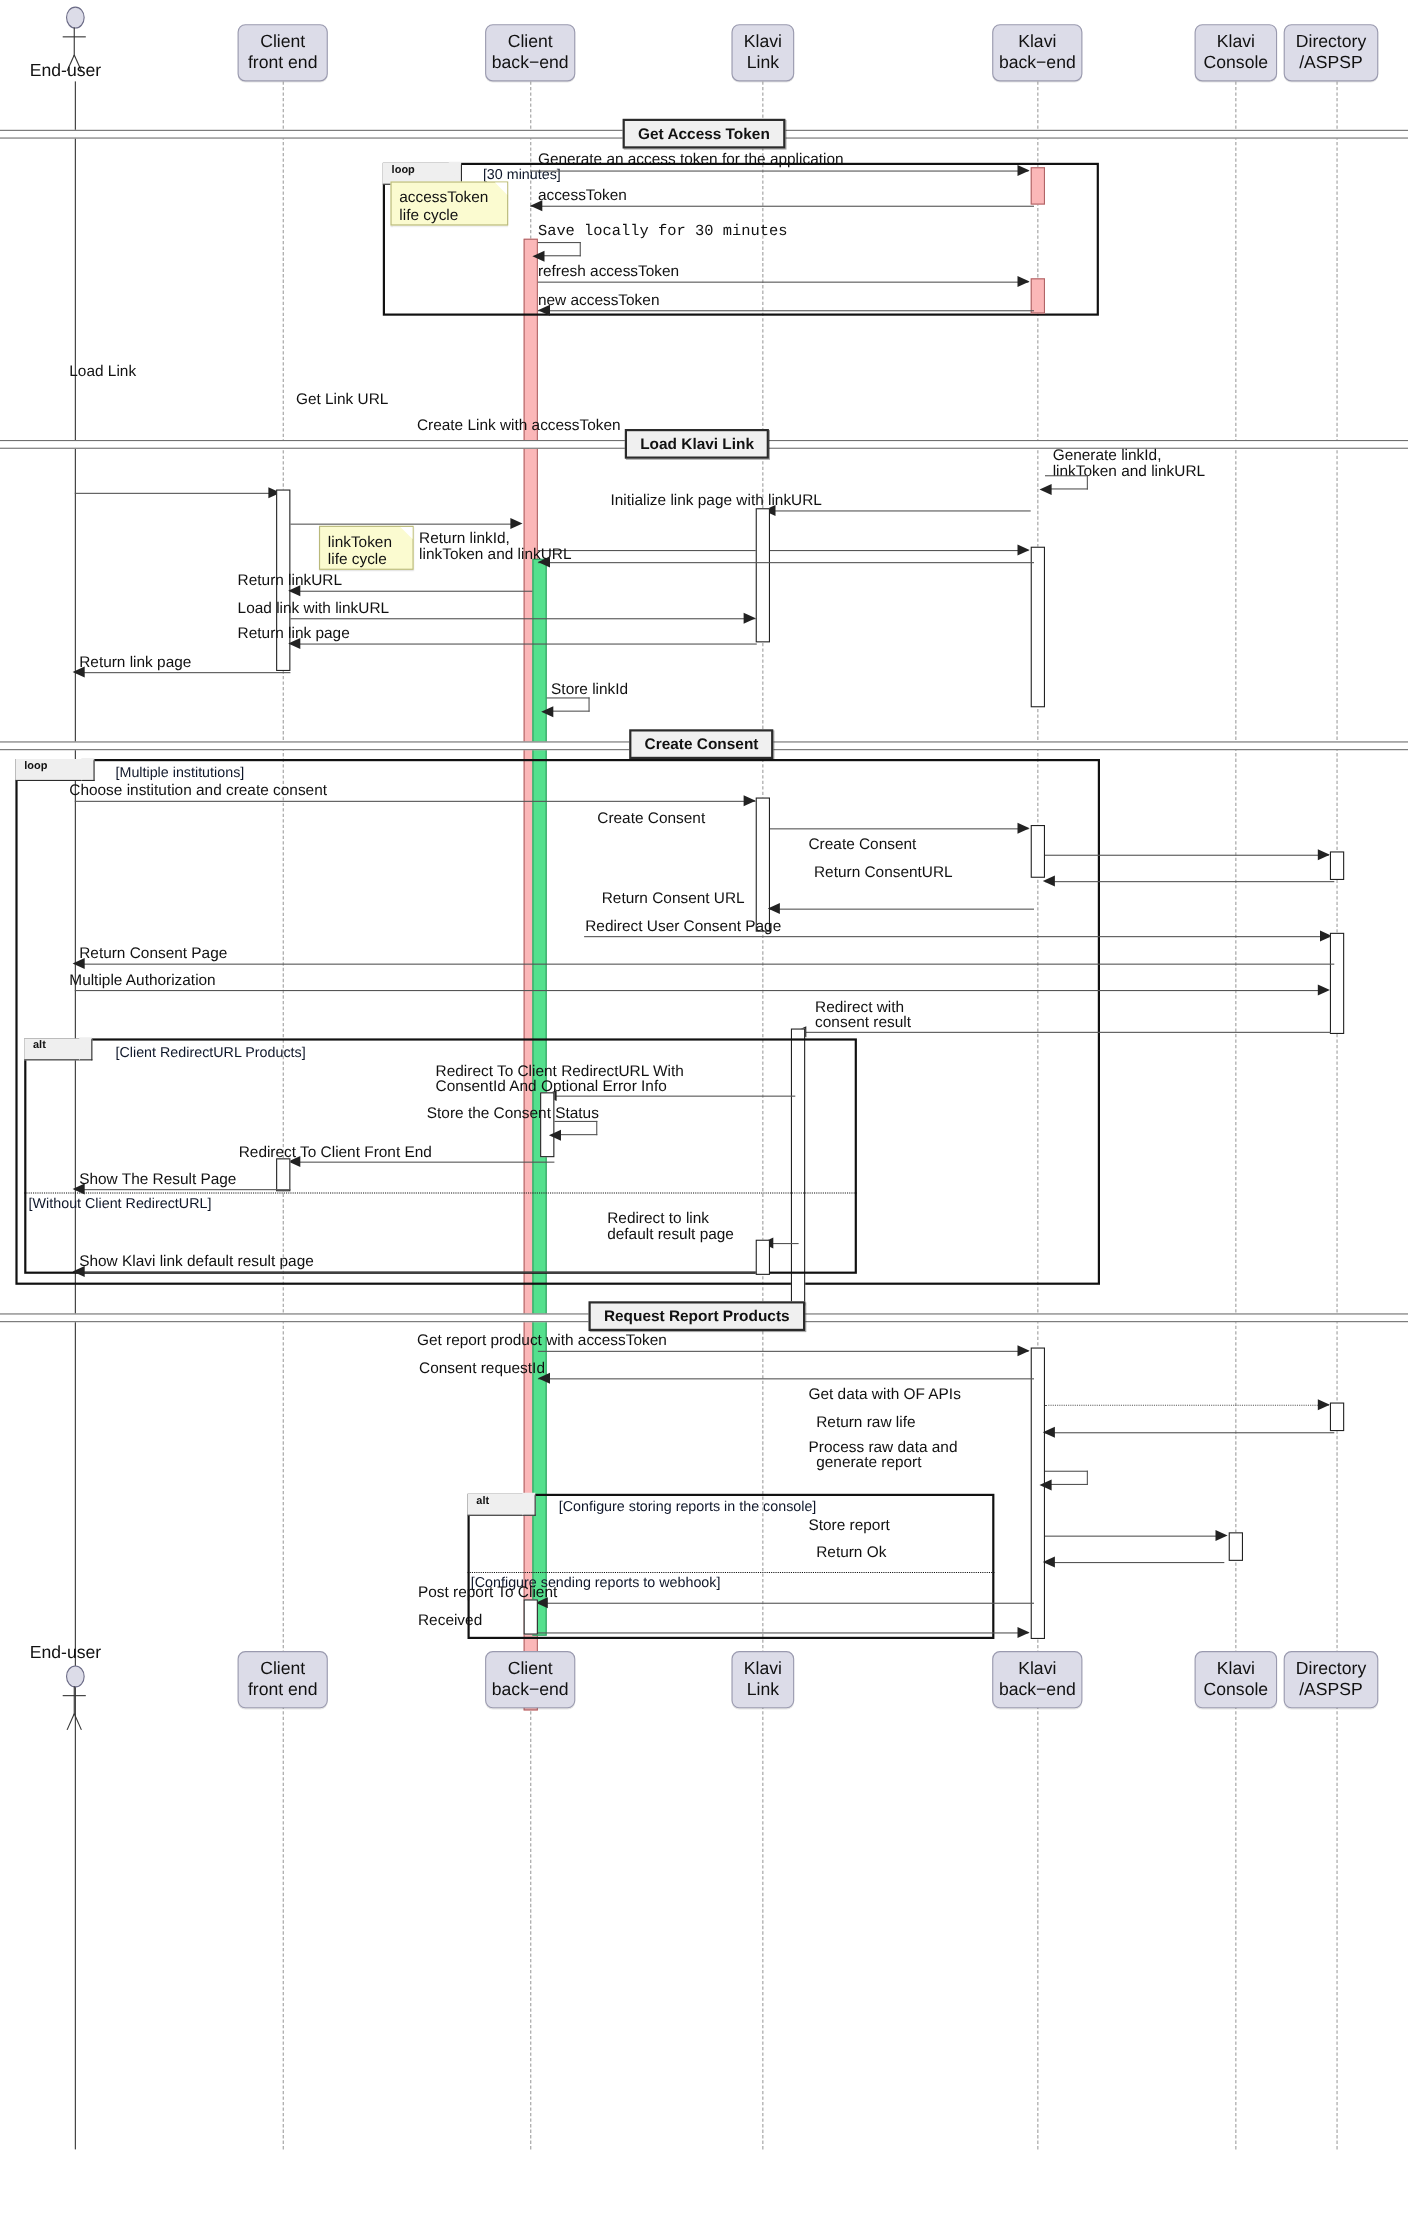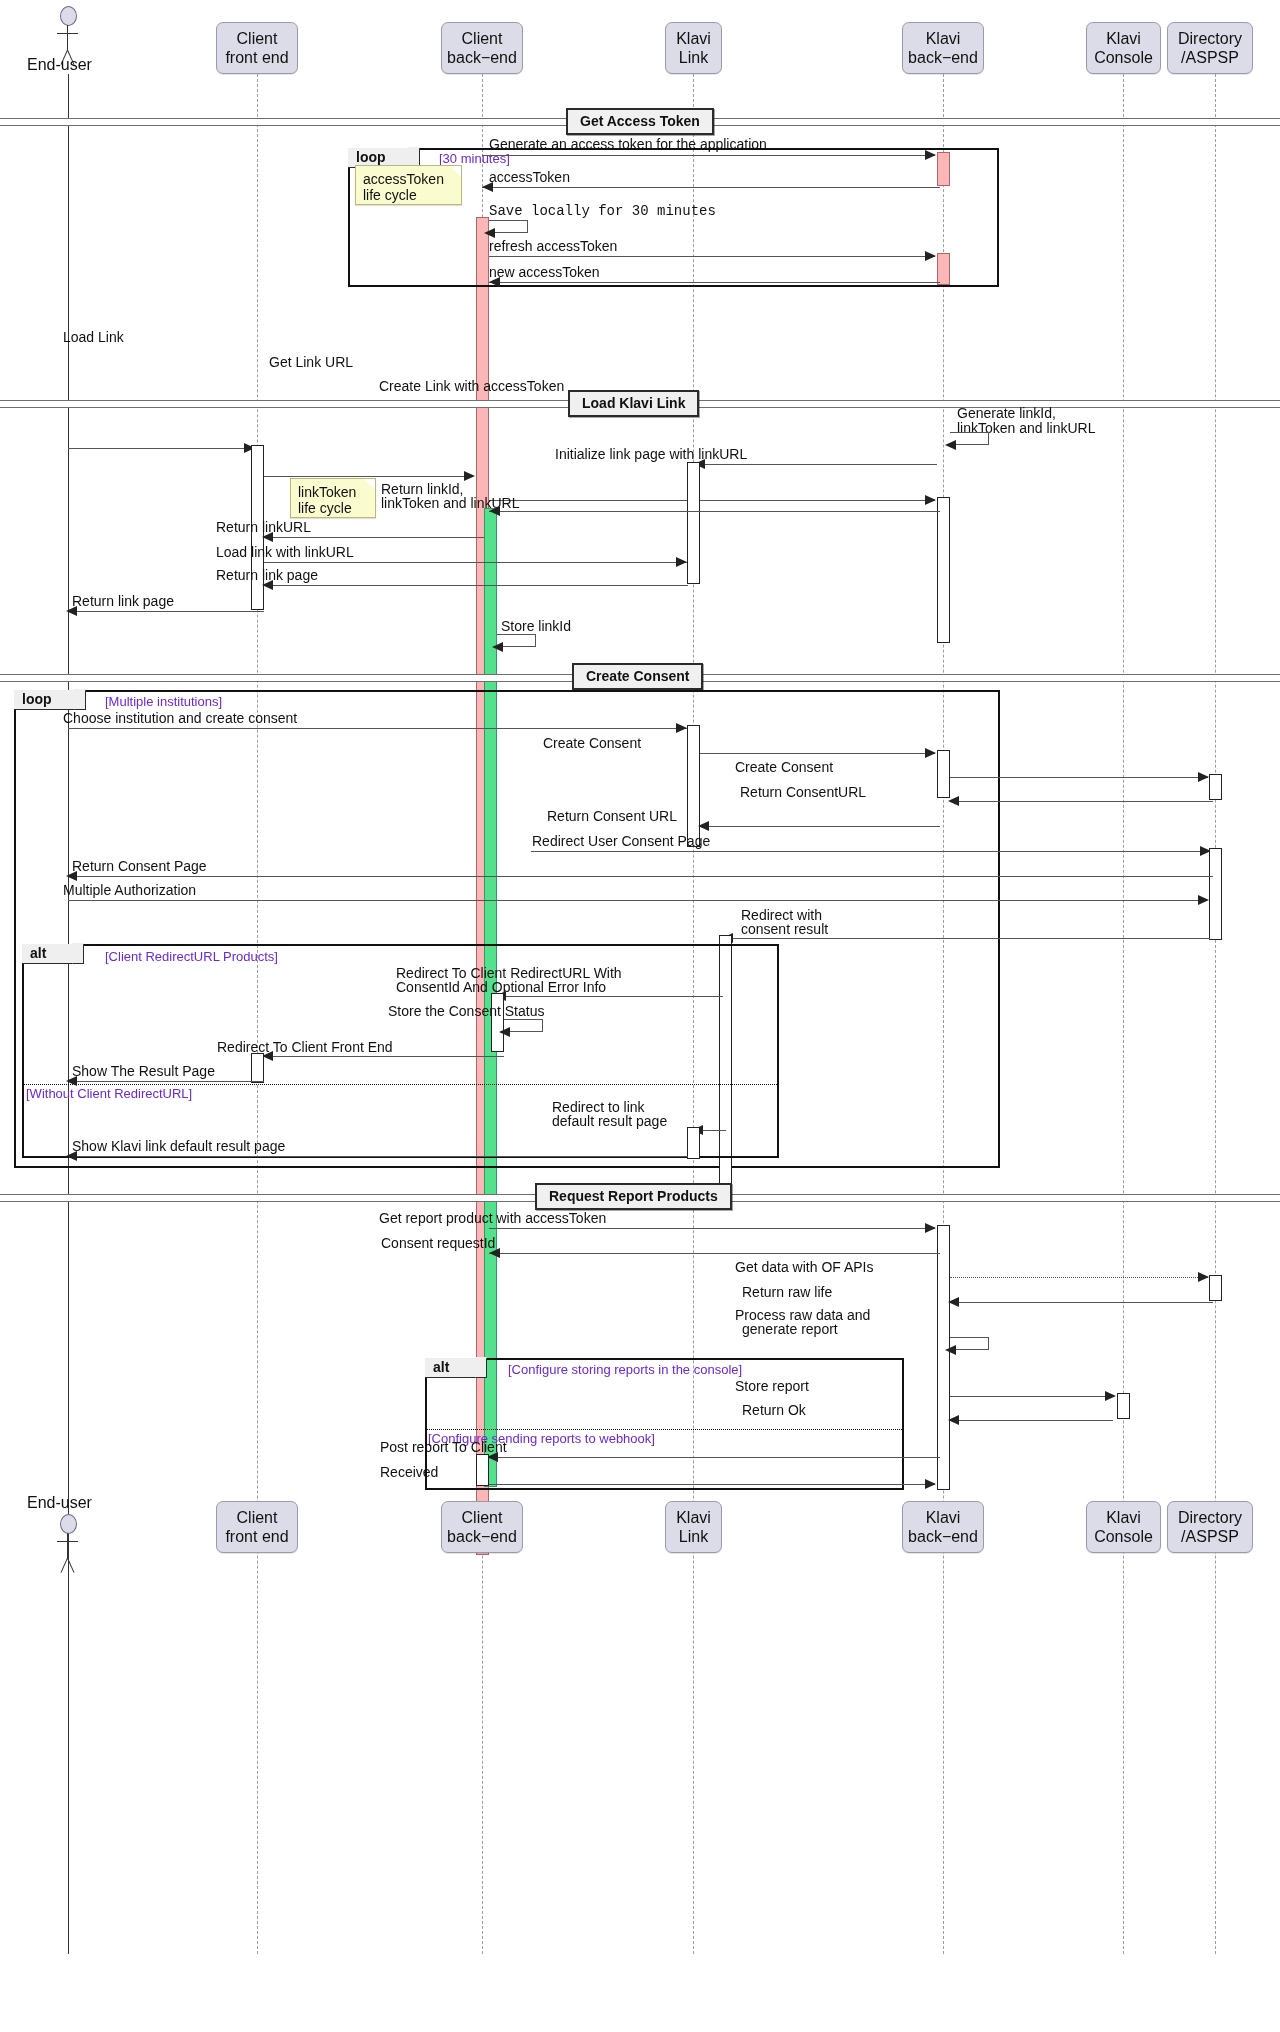"loop" .fragtab .tabtxt { font-size: 14px -> 10px }
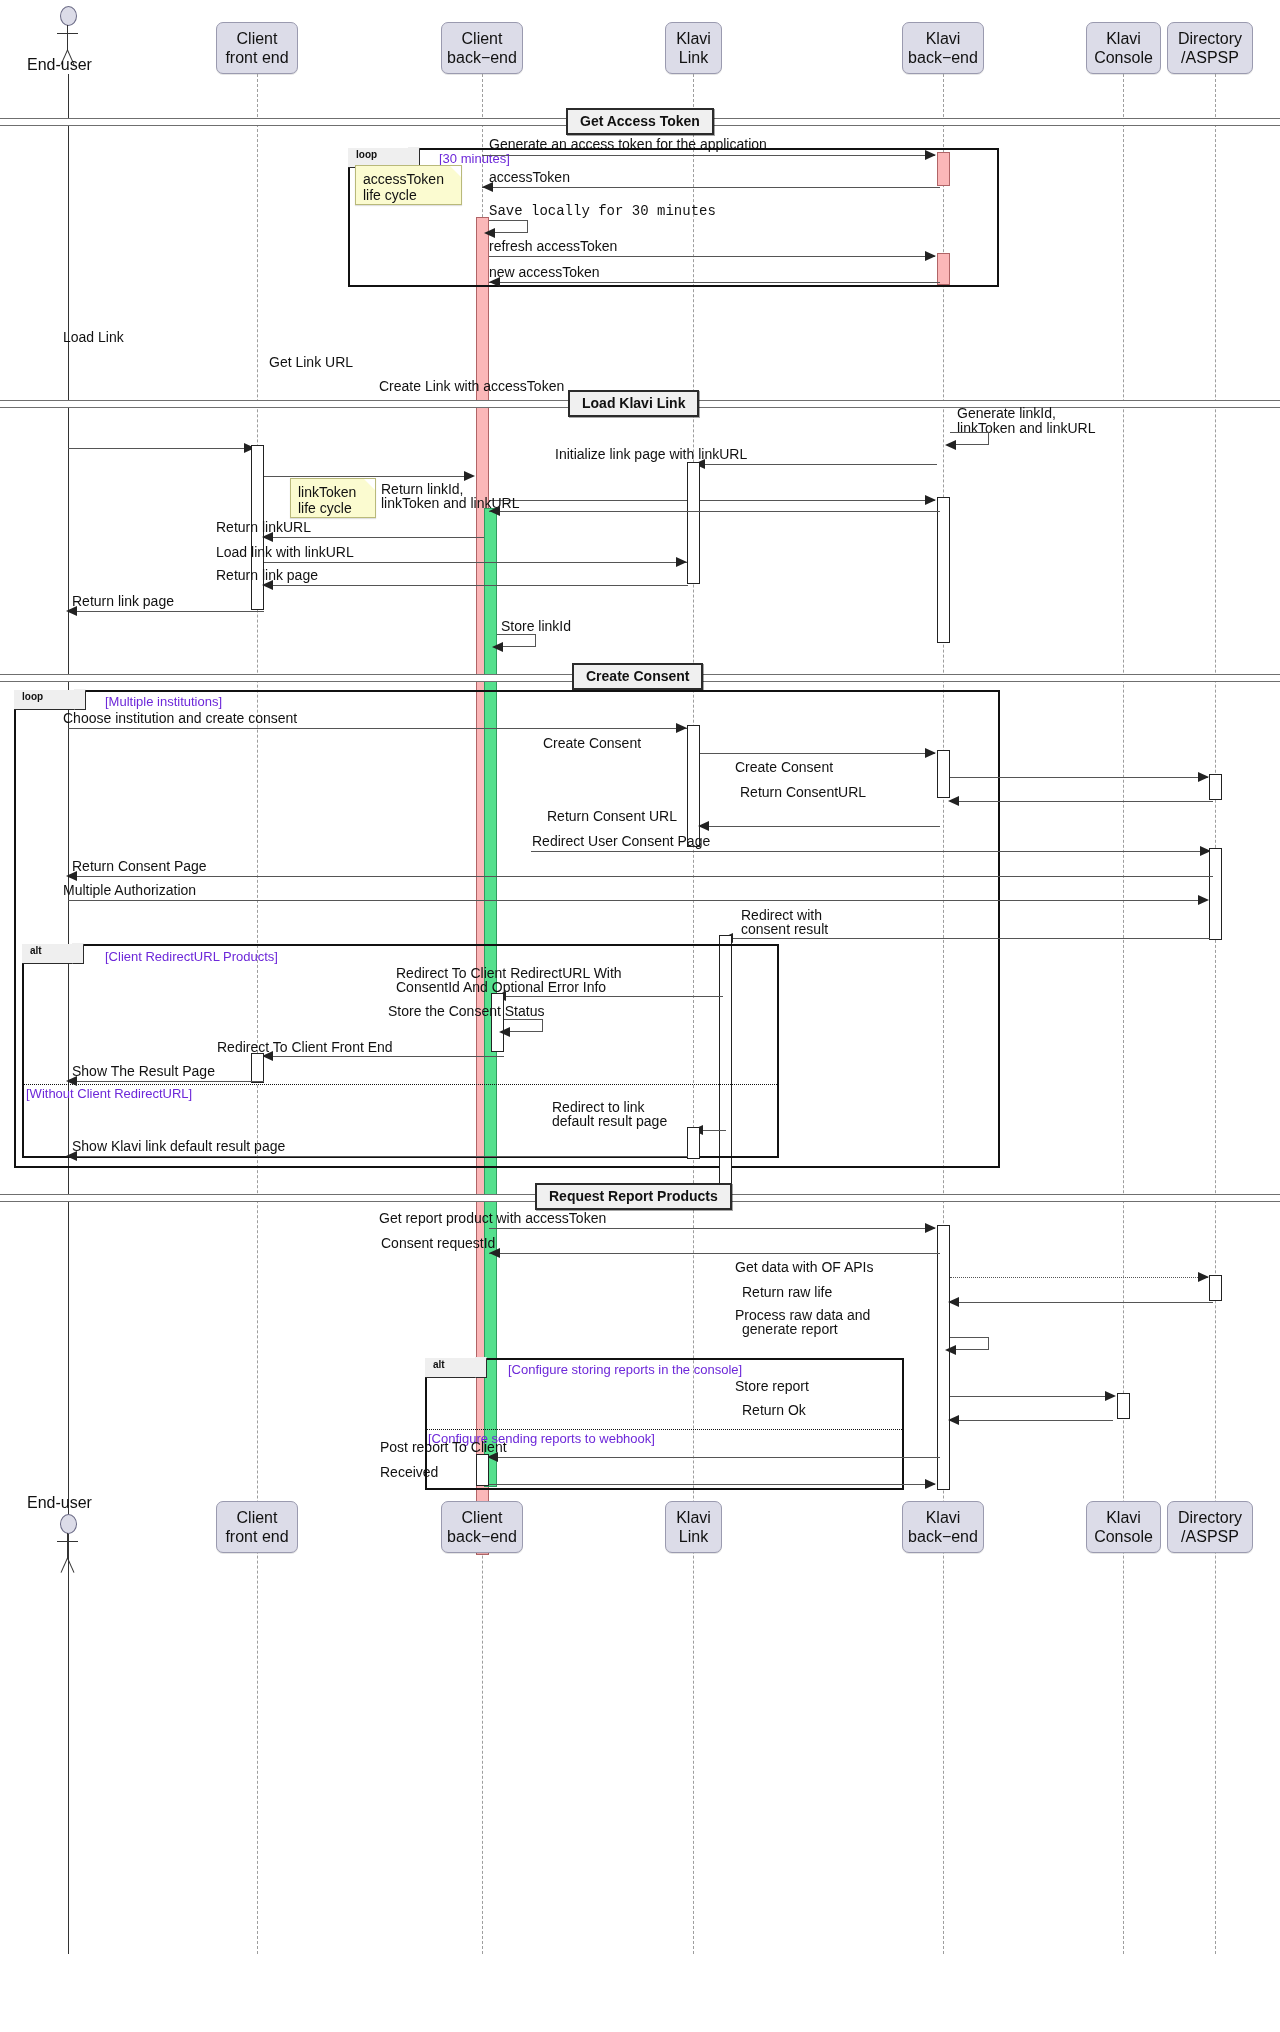"[30 minutes]" .fragcond { color: #6d28d9 -> #0f172a }
